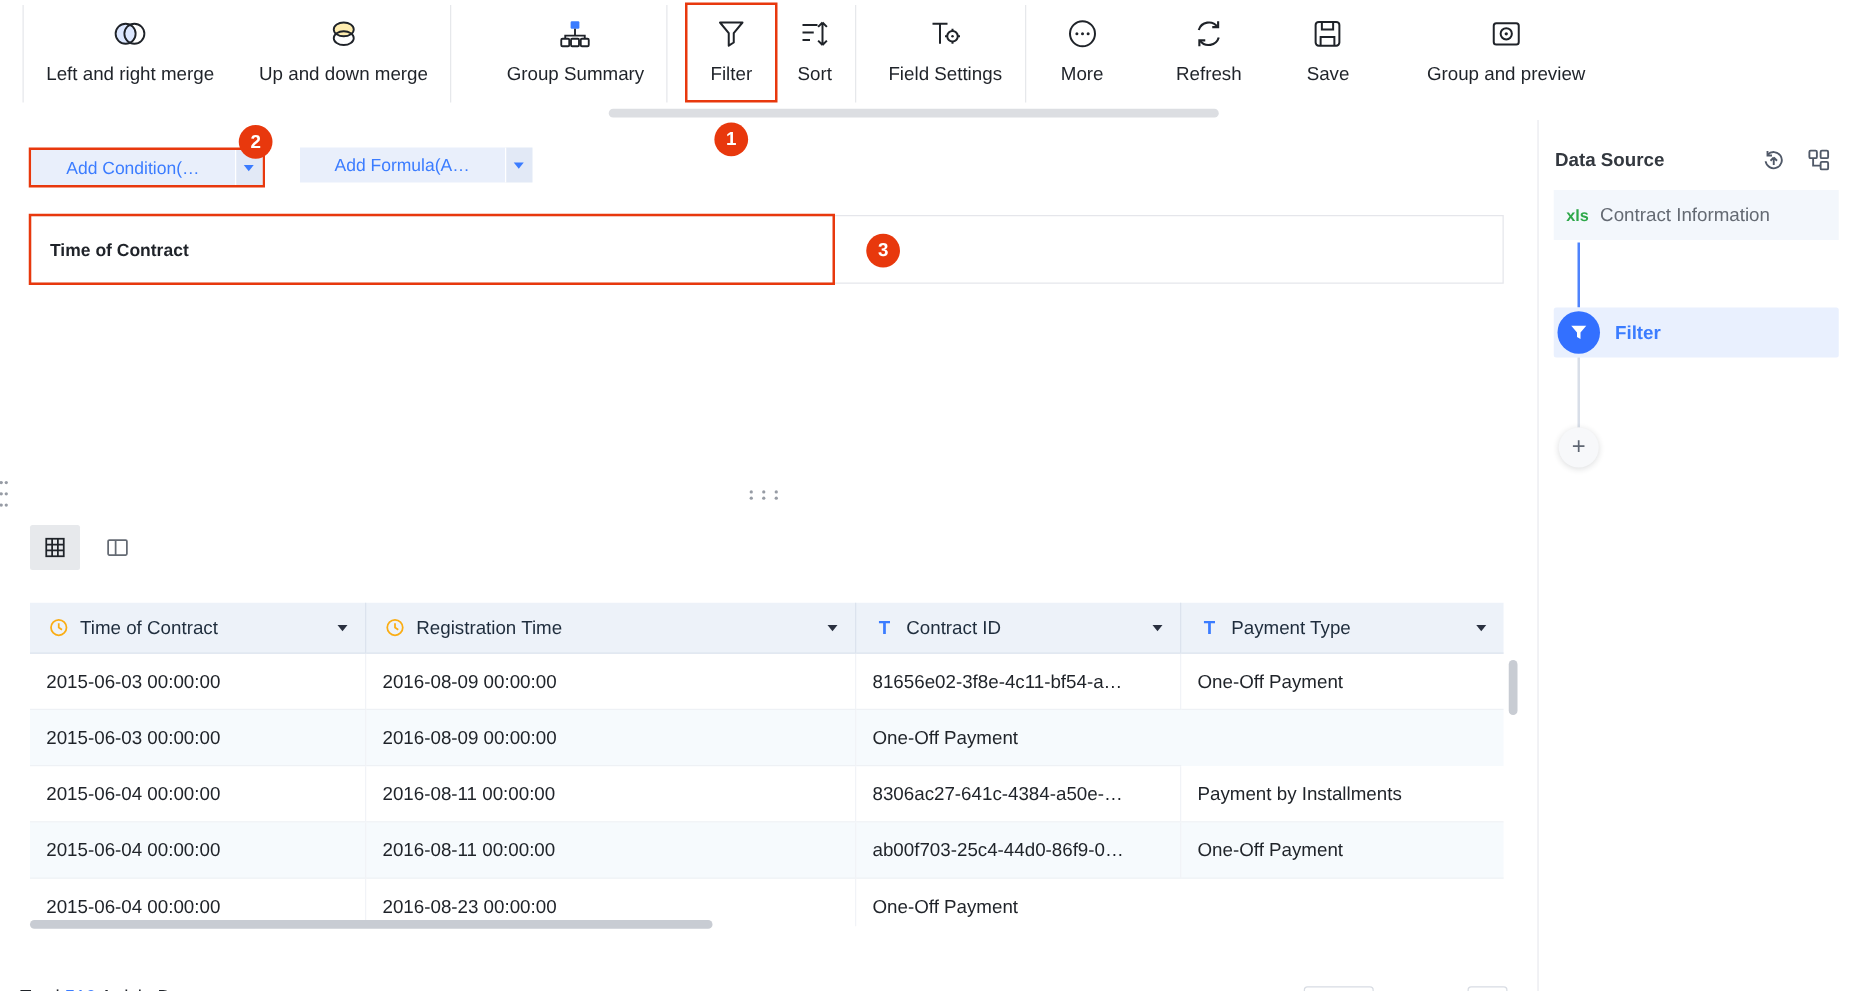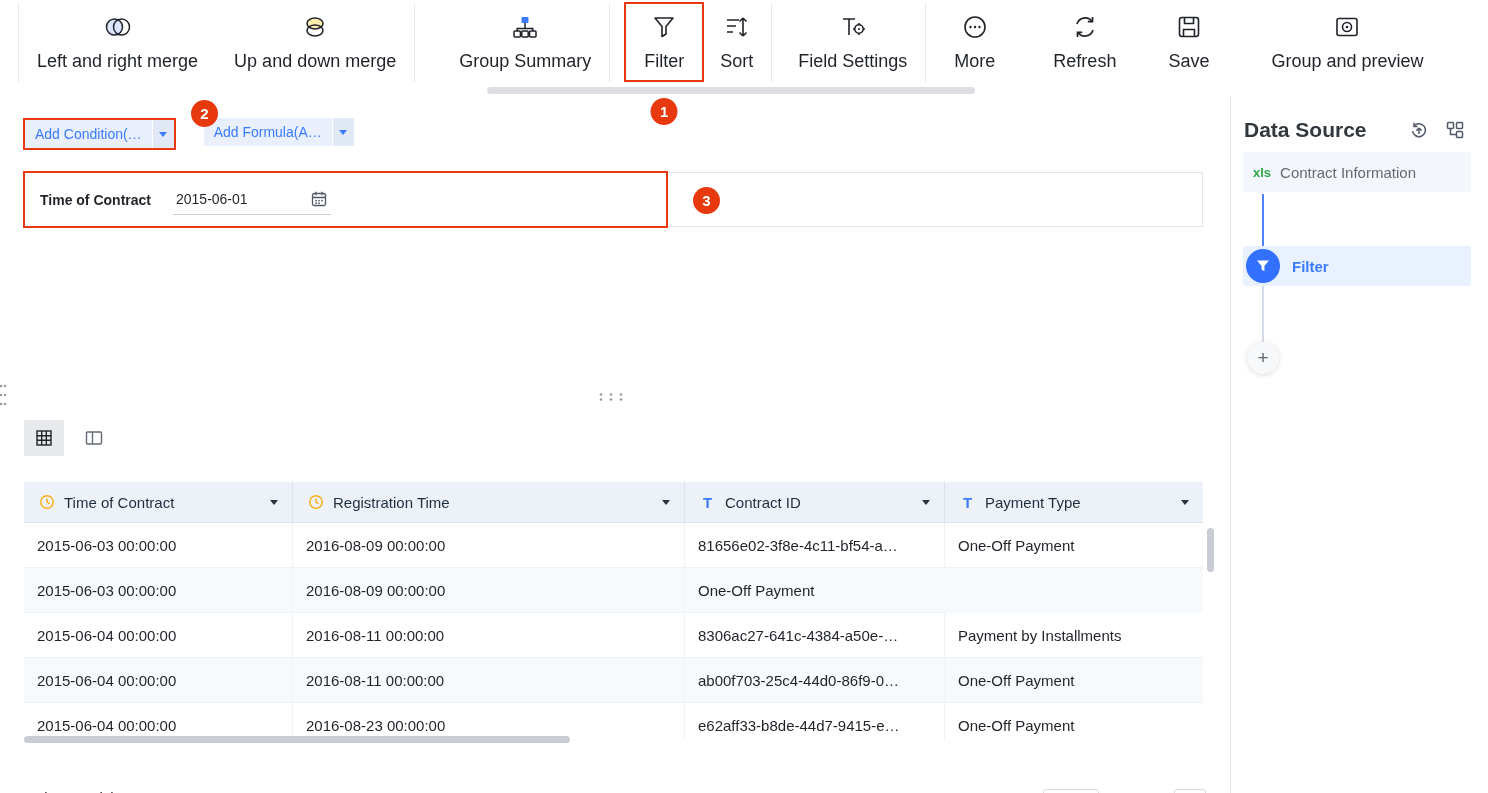"Left and right merge" .tb-label { font-size: 18px -> 15px }
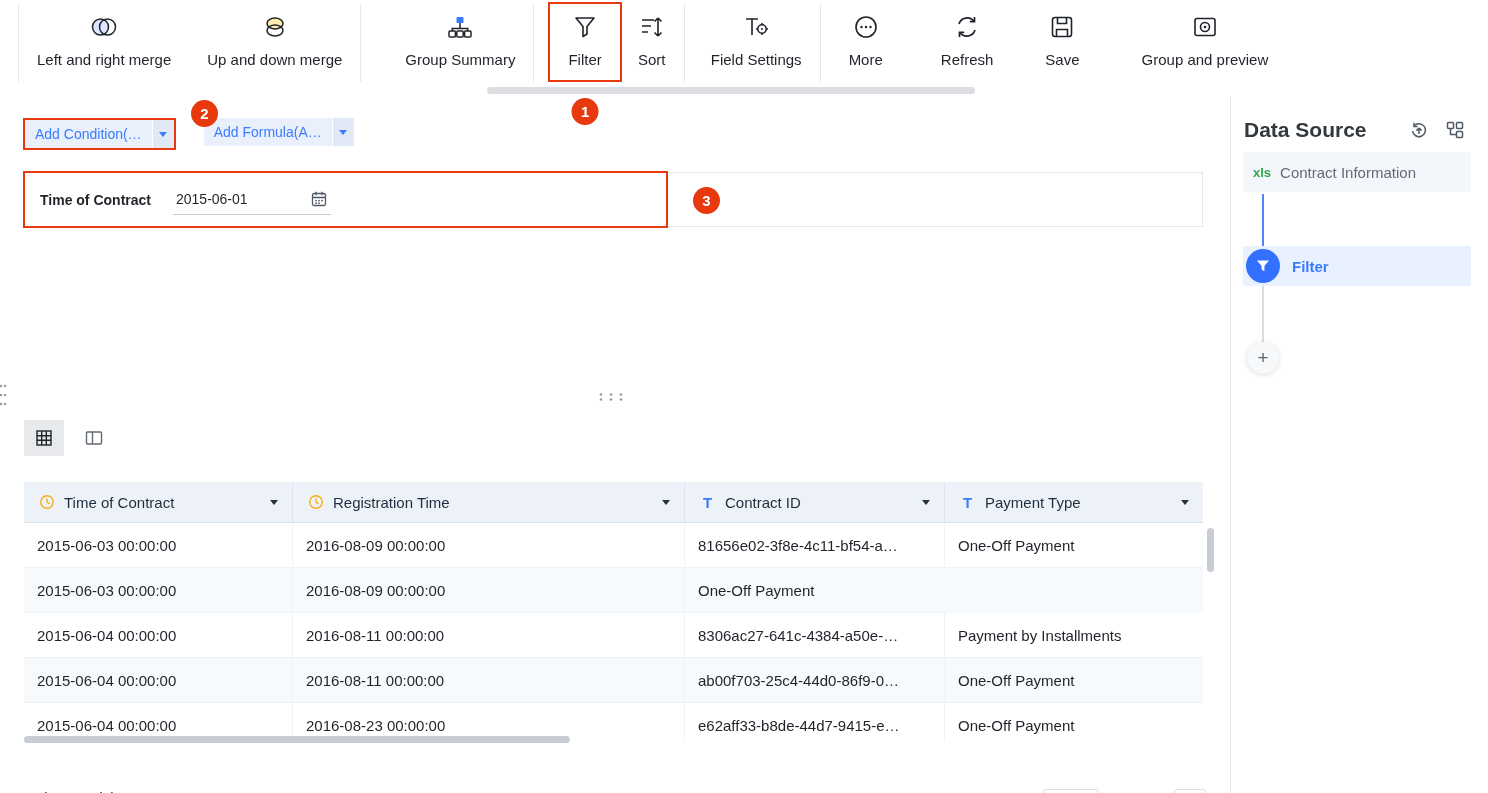"Add Condition(…" .pill-main { padding: 6px 10px -> 6px 28px }
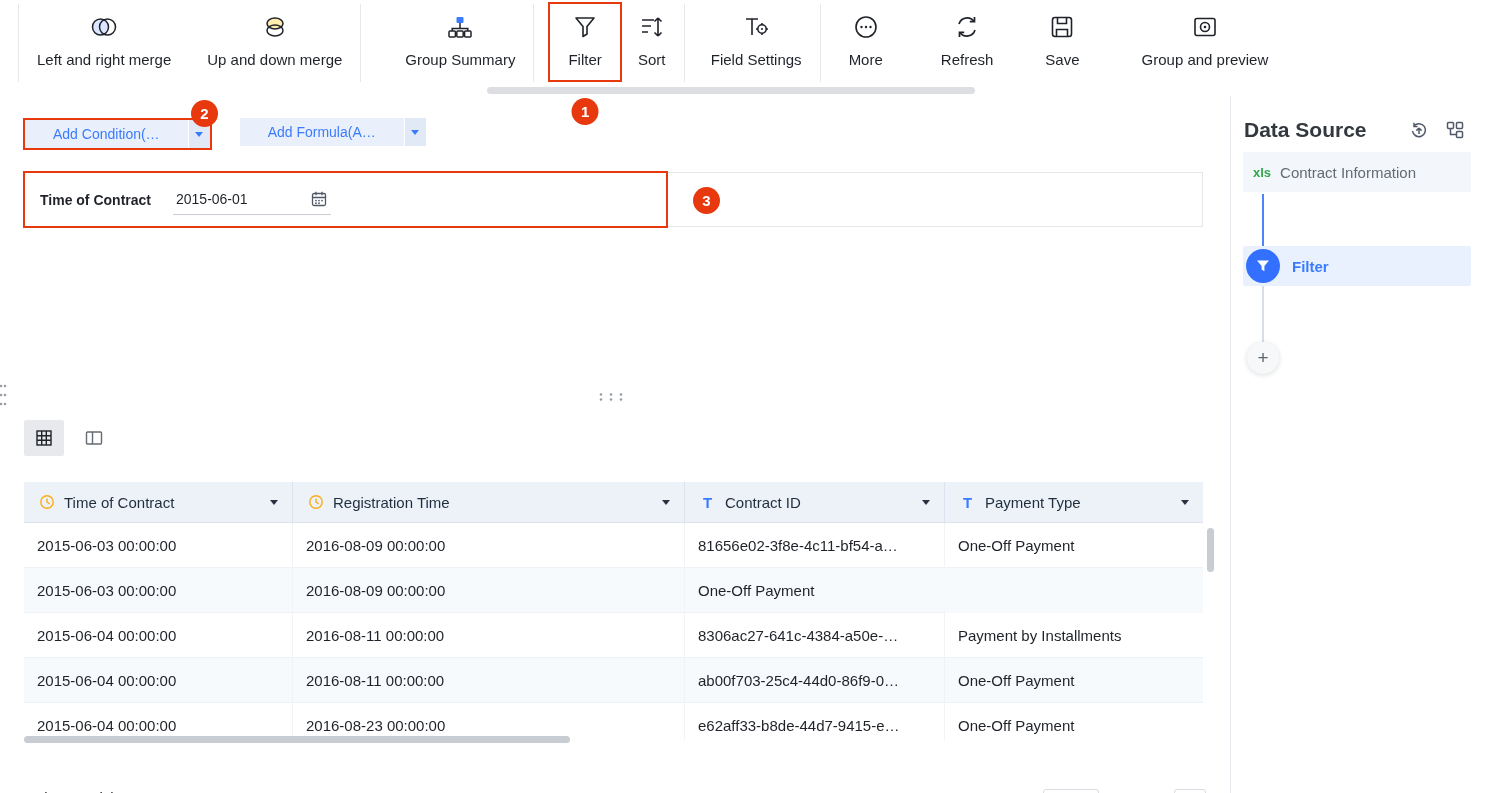"Data Source" .sb-title { font-size: 21px -> 15px }
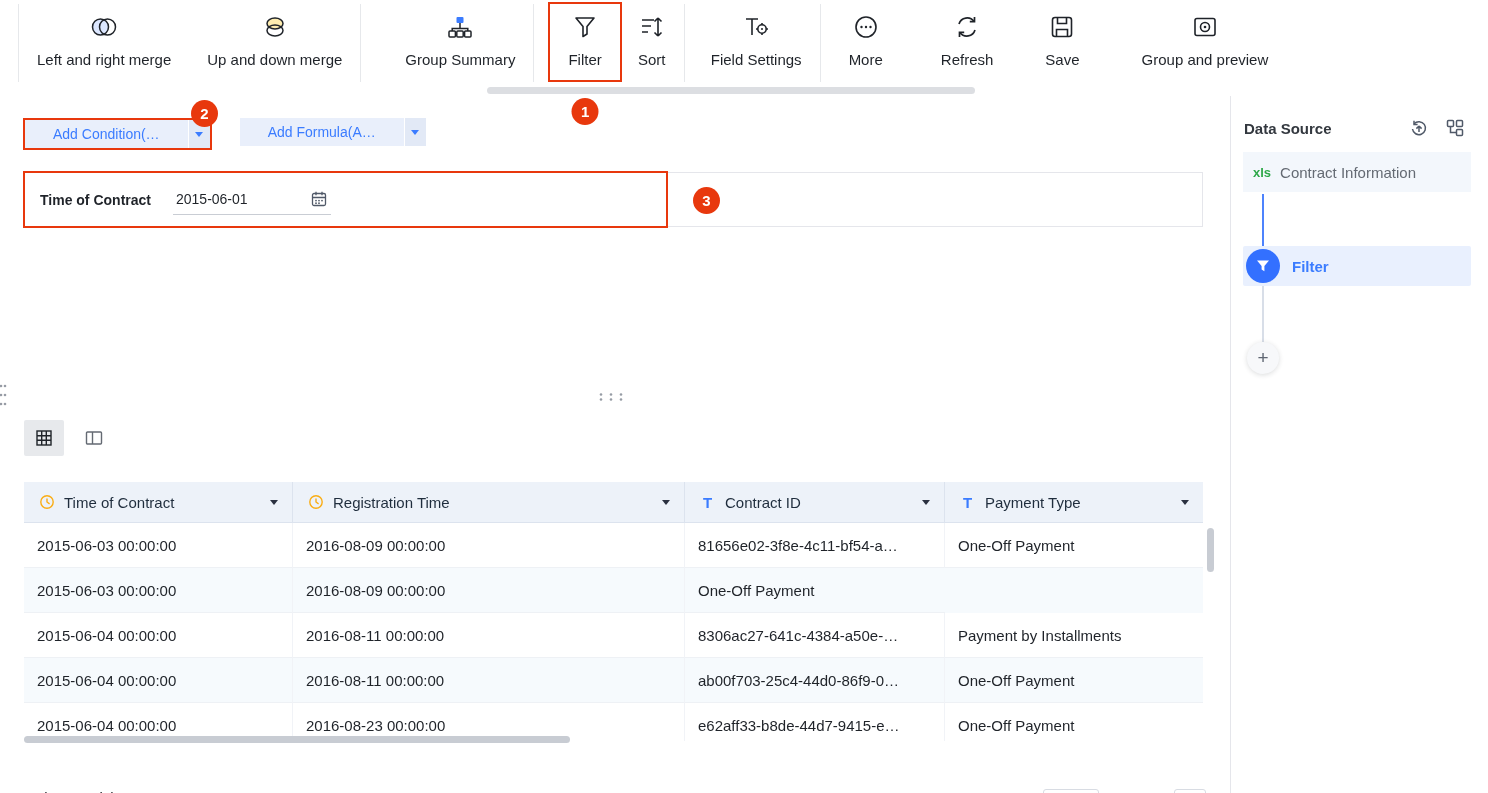"2015-06-01" div.u-field { html: <div> <span>2015-06-01</span> <span> <svg> <rect></rect> <path></path> <g> <circle></circle> <circle></circle> <circle></circle> <circle></circle> <circle></circle> </g> </svg> </span> </div> -> none }
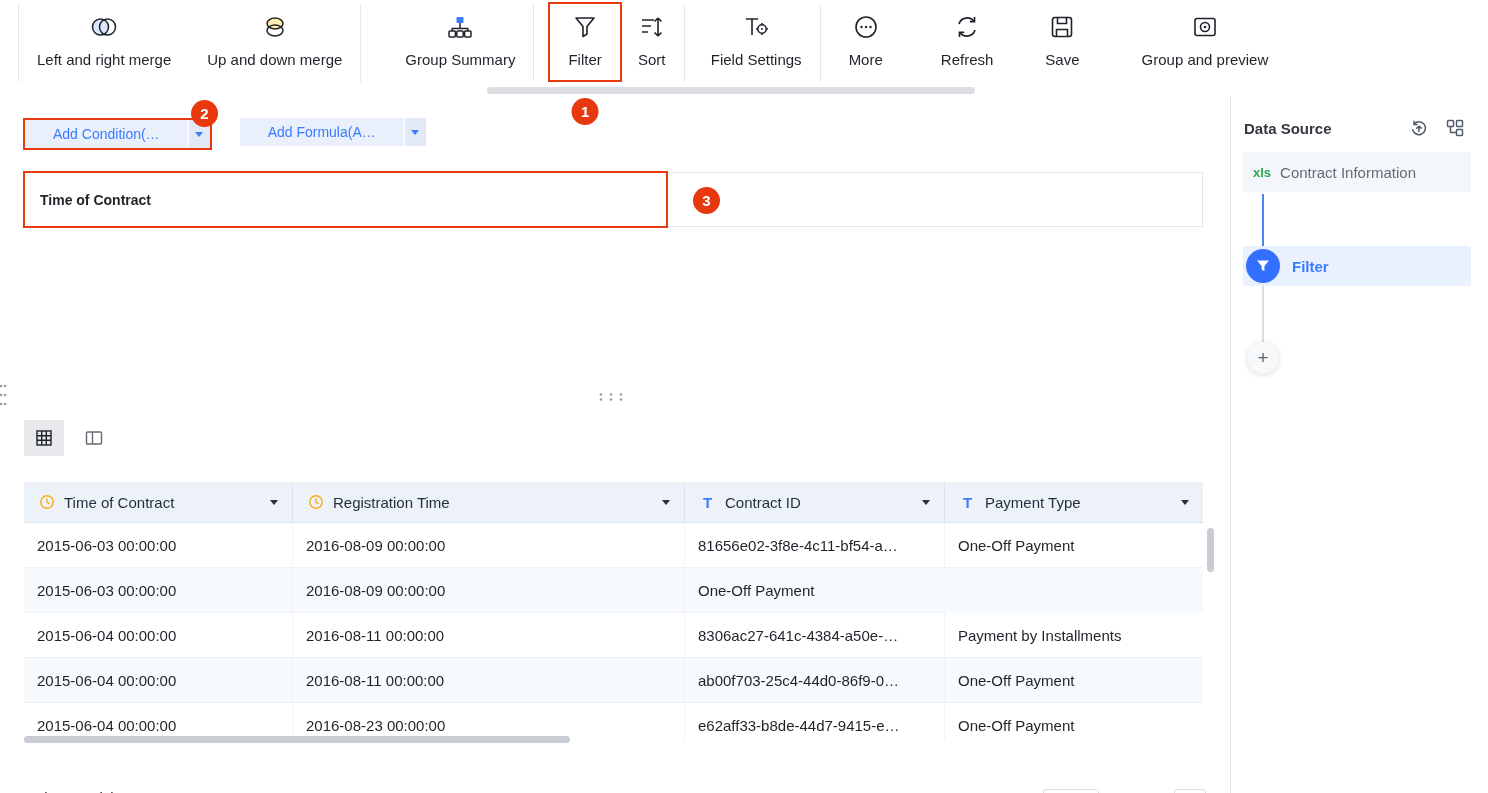"e62aff33-b8de-44d7-9415-e…" div.td { html: <div>e62aff33-b8de-44d7-9415-e…</div> -> none }
